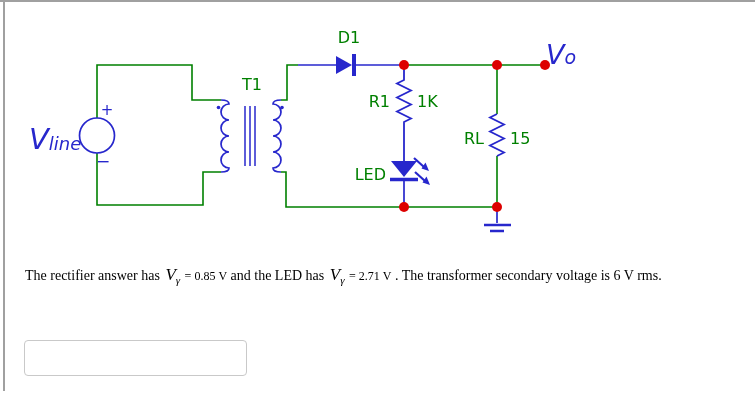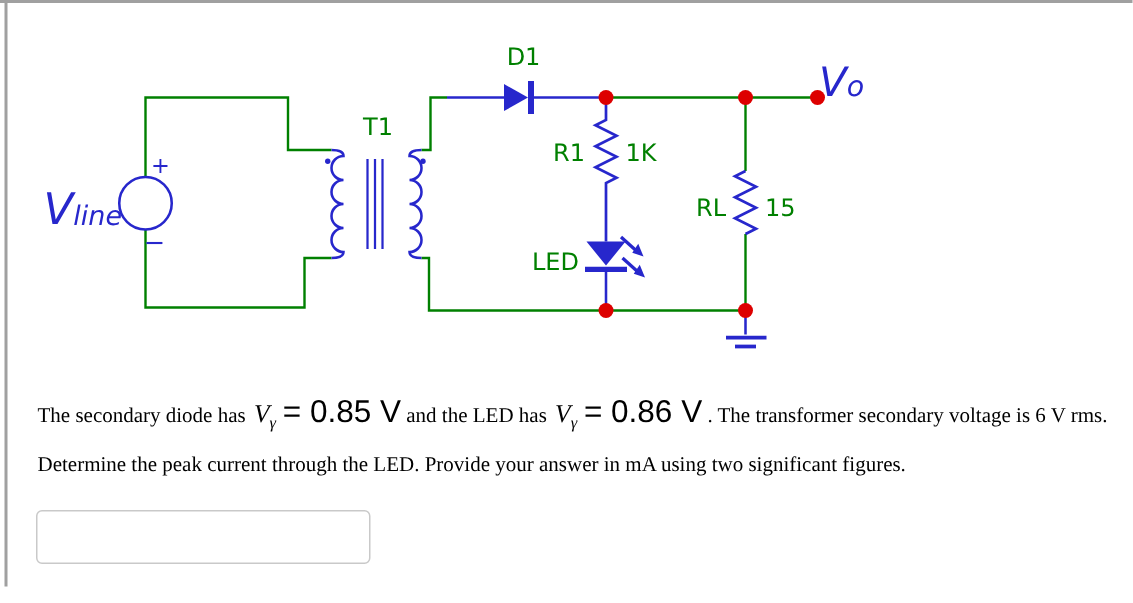"The secondary diode has" span { text: secondary diode -> rectifier answer }
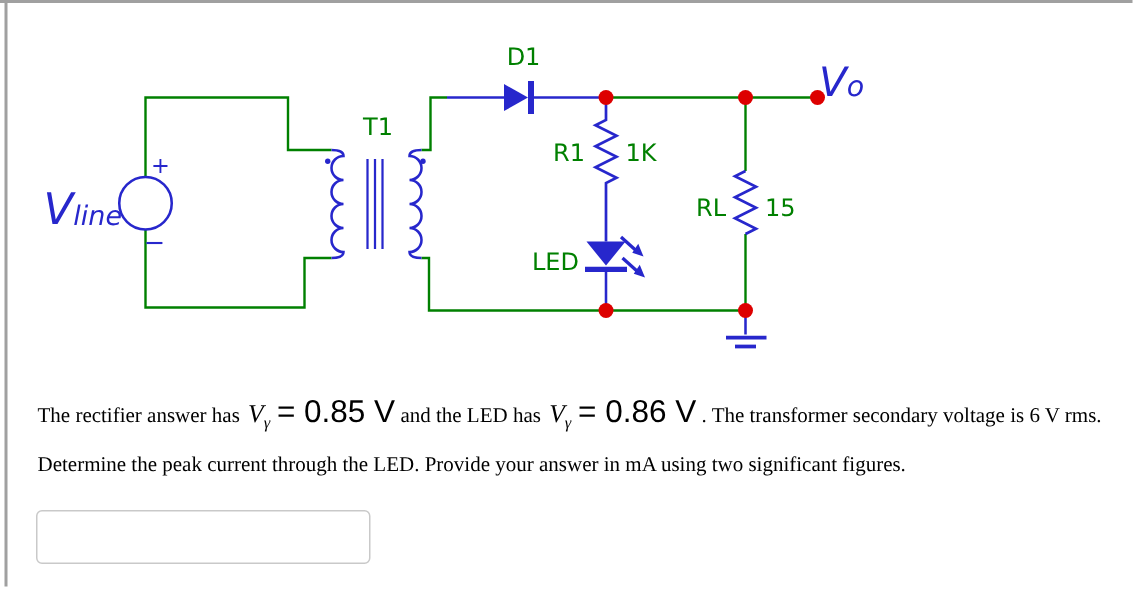"= 0.85 V" .meq { font-family: Liberation Sans, sans-serif -> Liberation Serif, serif; font-size: 21px -> 12px }
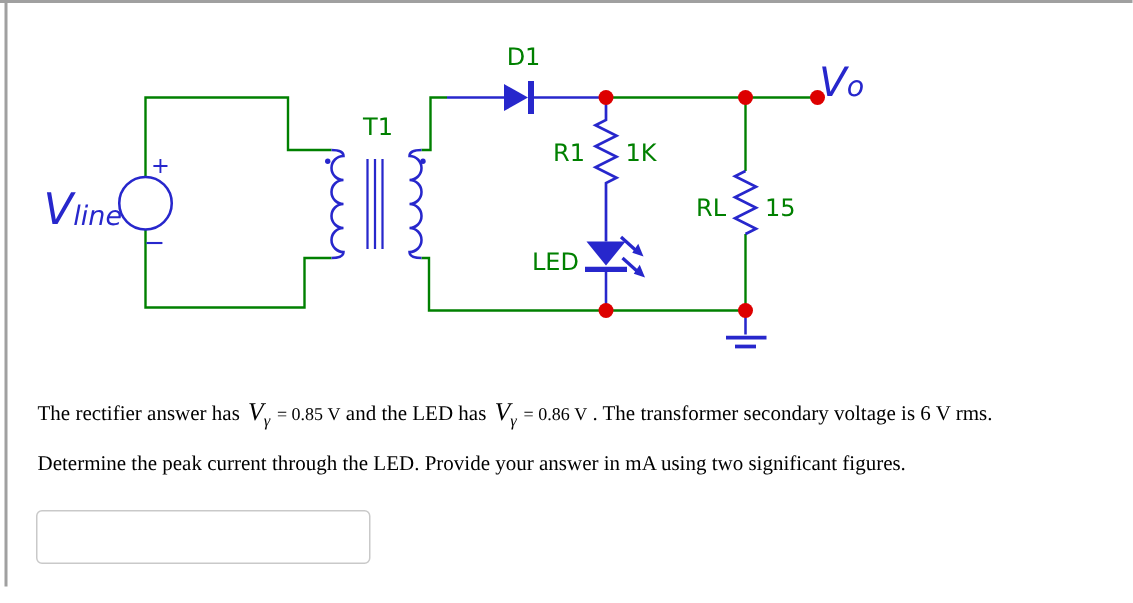"= 0.86 V" span.meq { text: 0.86 -> 2.71 }
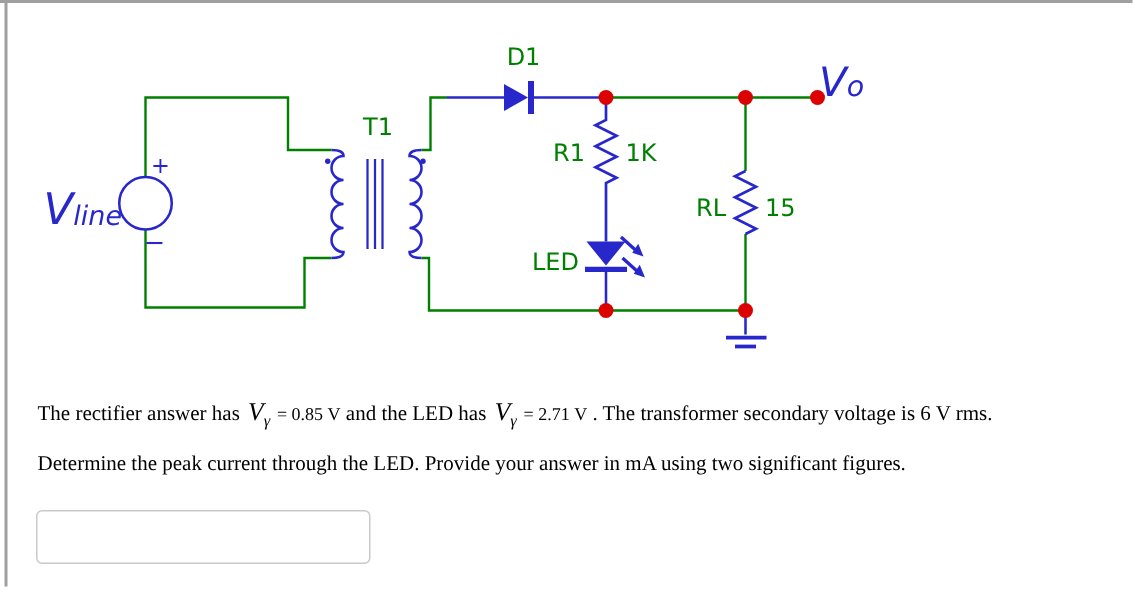"Determine the peak current through" div.pline2 { html: <div>Determine the peak current through the LED. Provide your answer in mA using two significant figures.</div> -> none }
